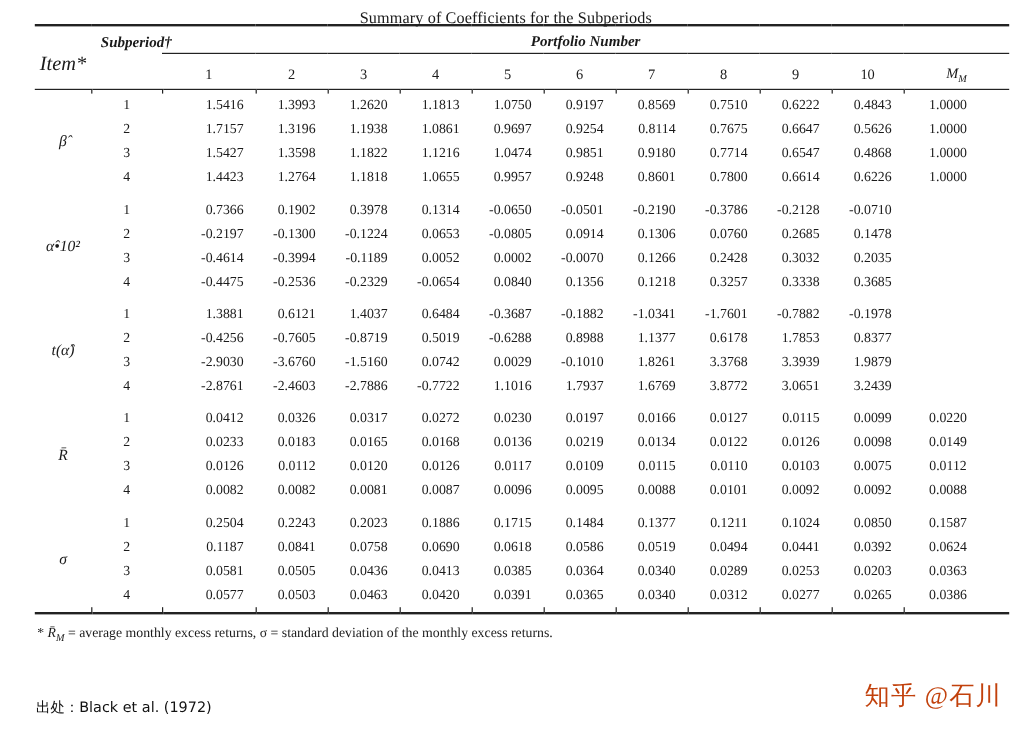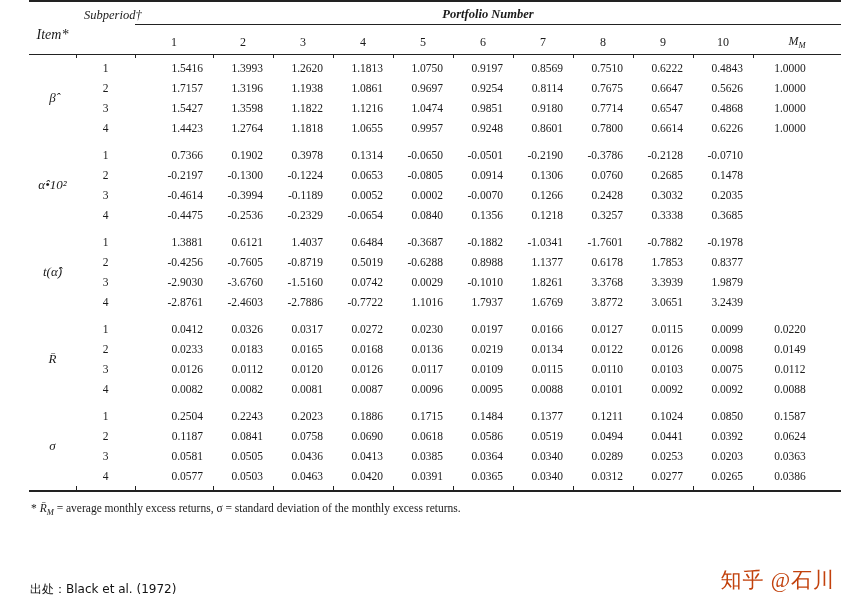"Summary of Coefficients for the" div.title { html: none -> <div>Summary of Coefficients for the Subperiods</div> }
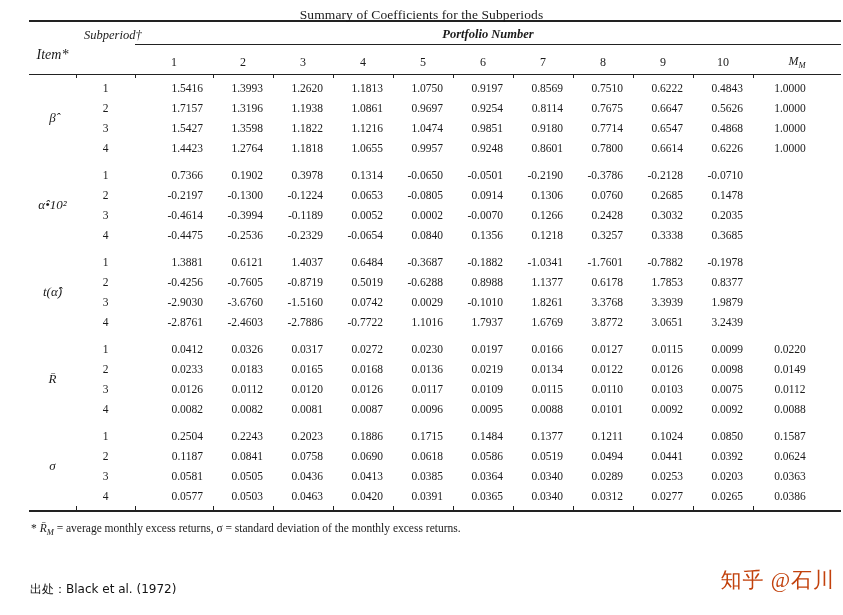"Subperiod†" .sub-head { font-weight: none -> bold }
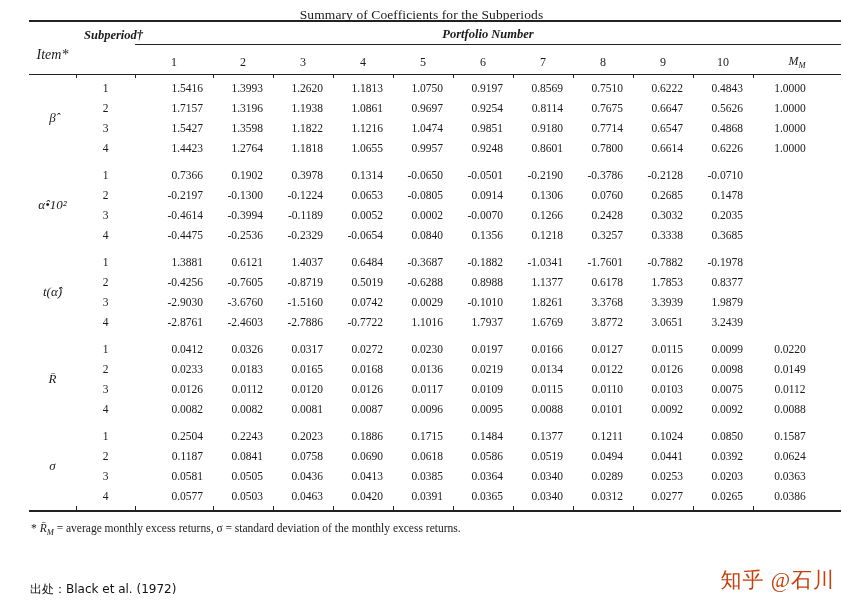"Item*" .item-head { font-size: 14px -> 17px }
